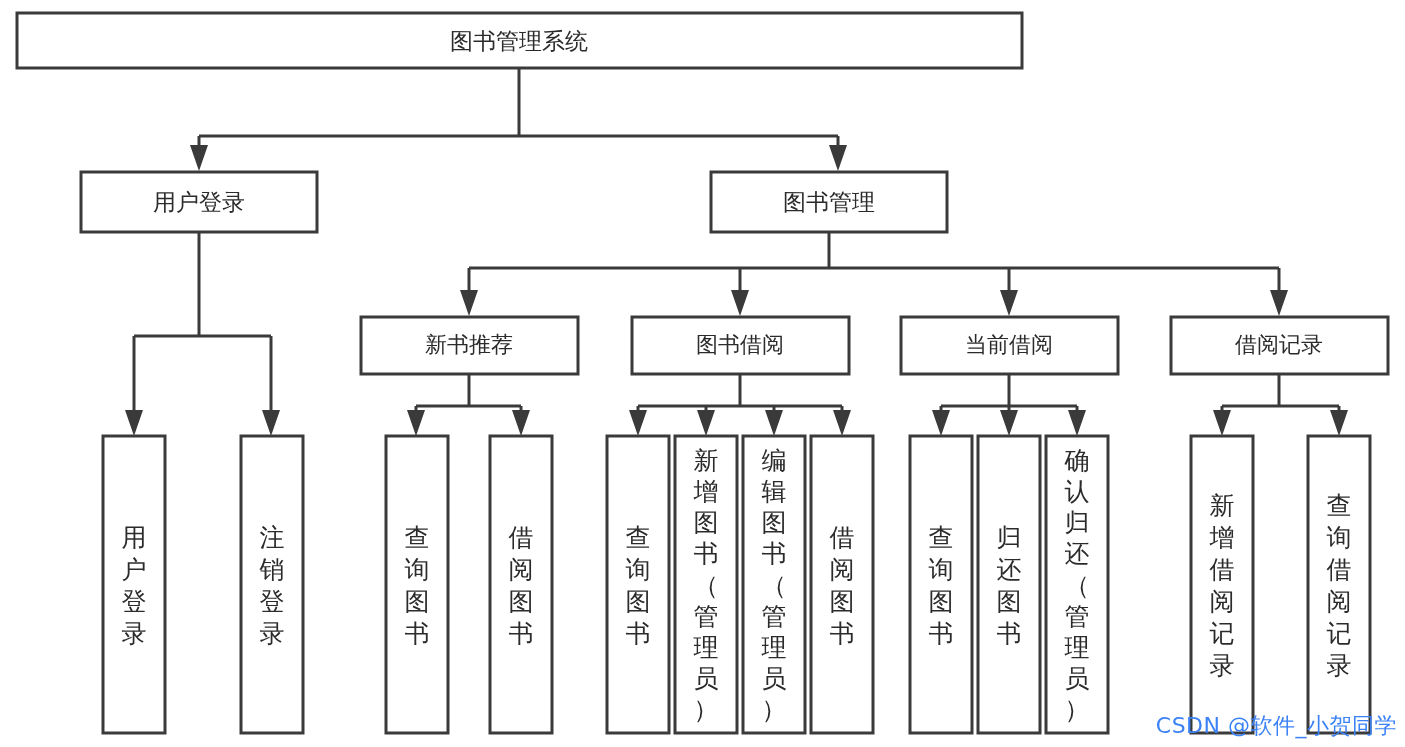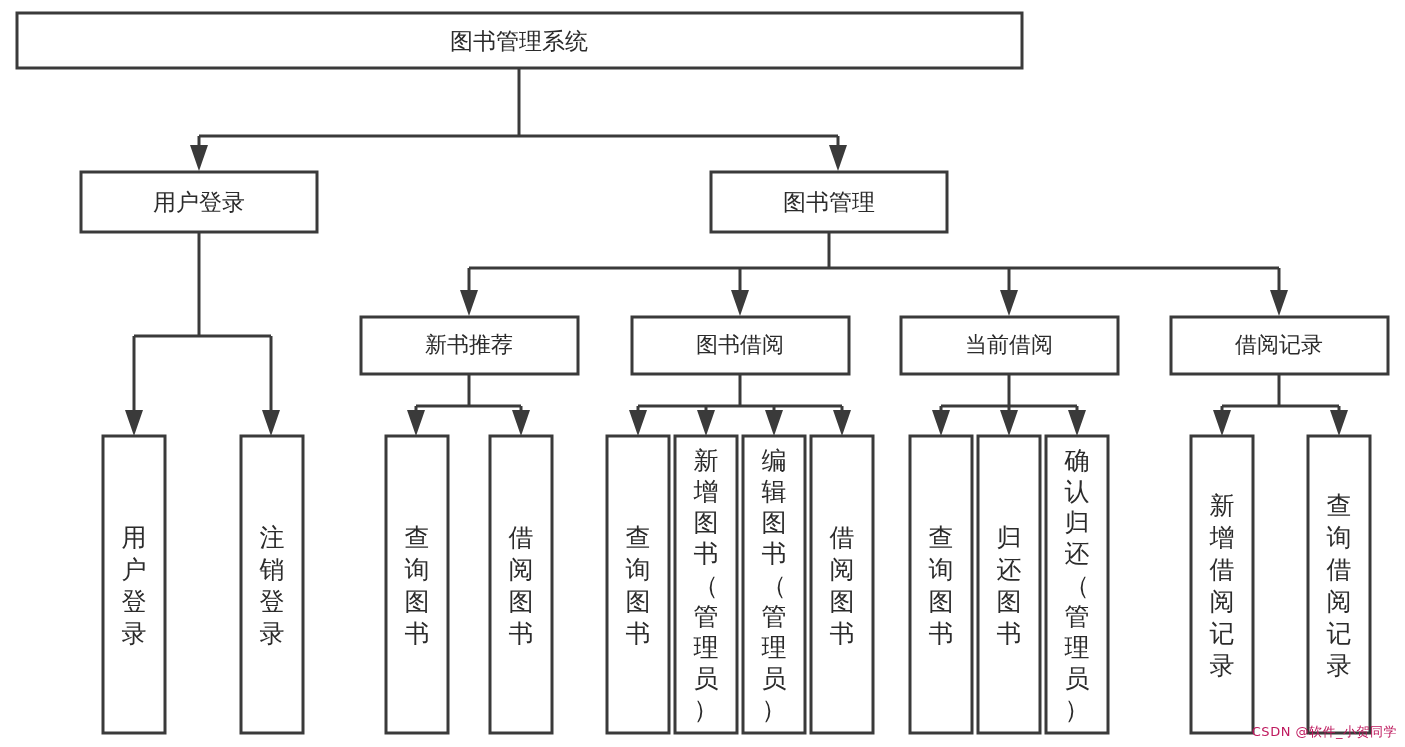"CSDN @软件_小贺同学" .watermark { color: #be185d -> #3b82f6; font-size: 13px -> 22px }
